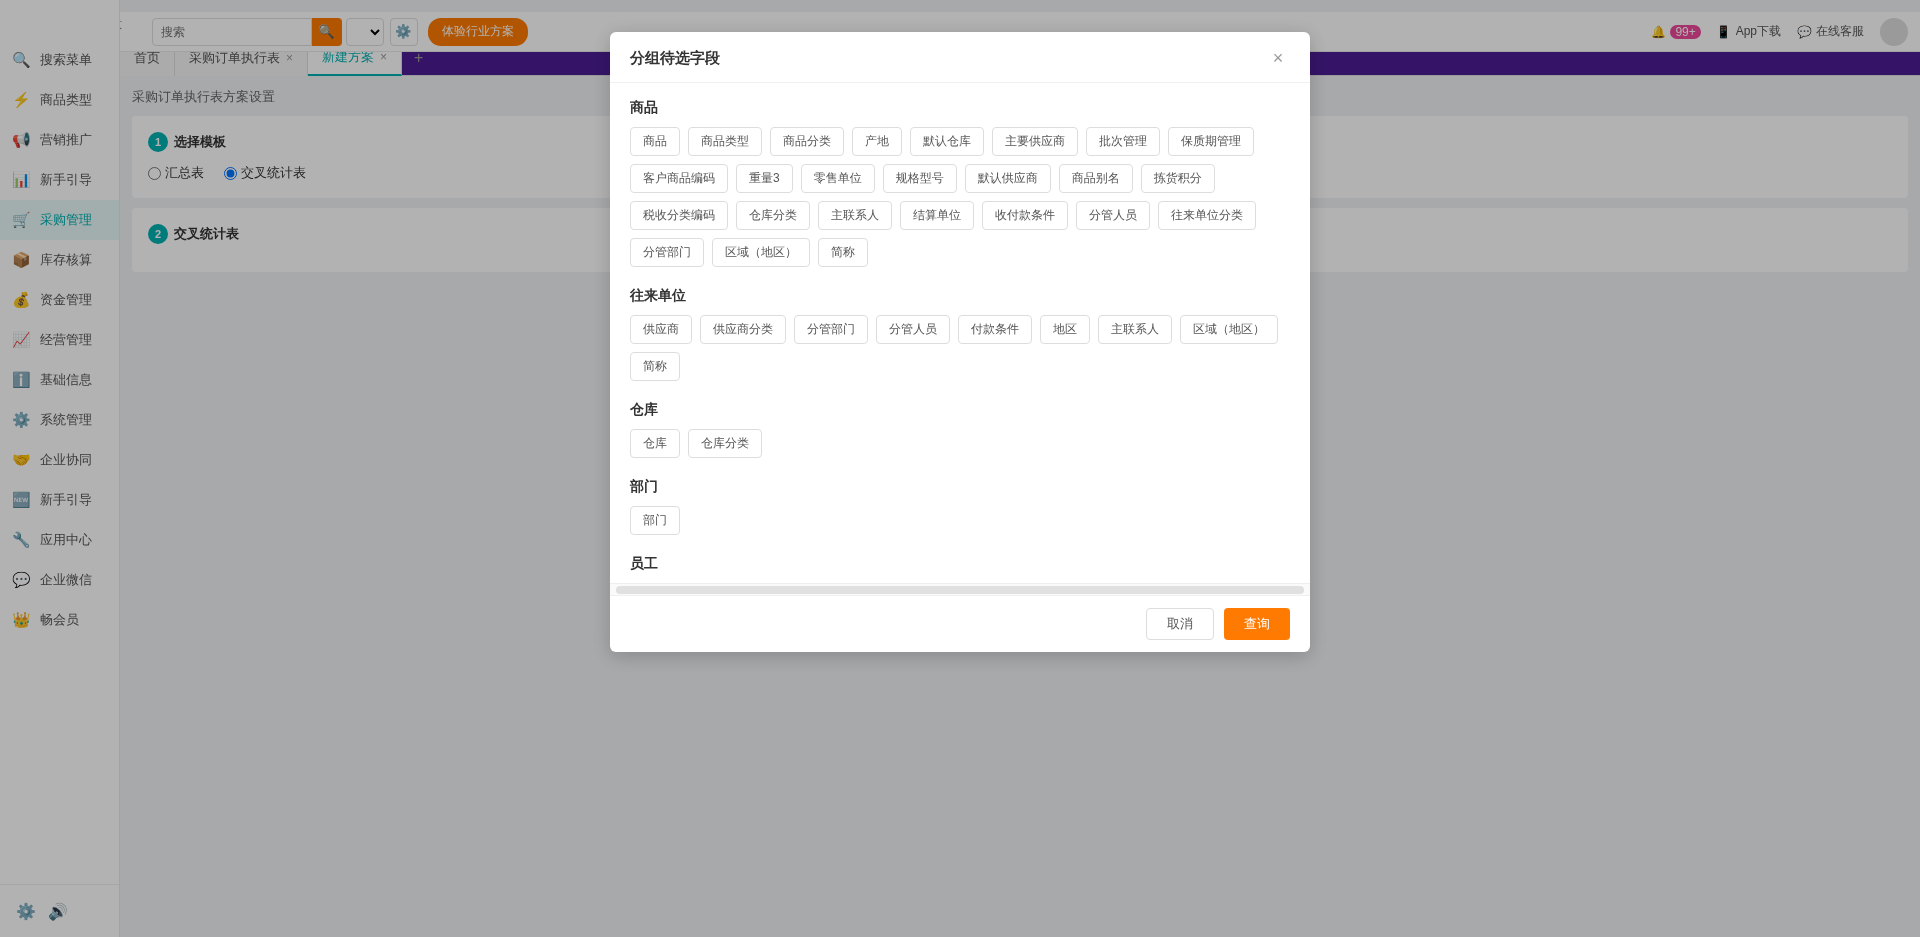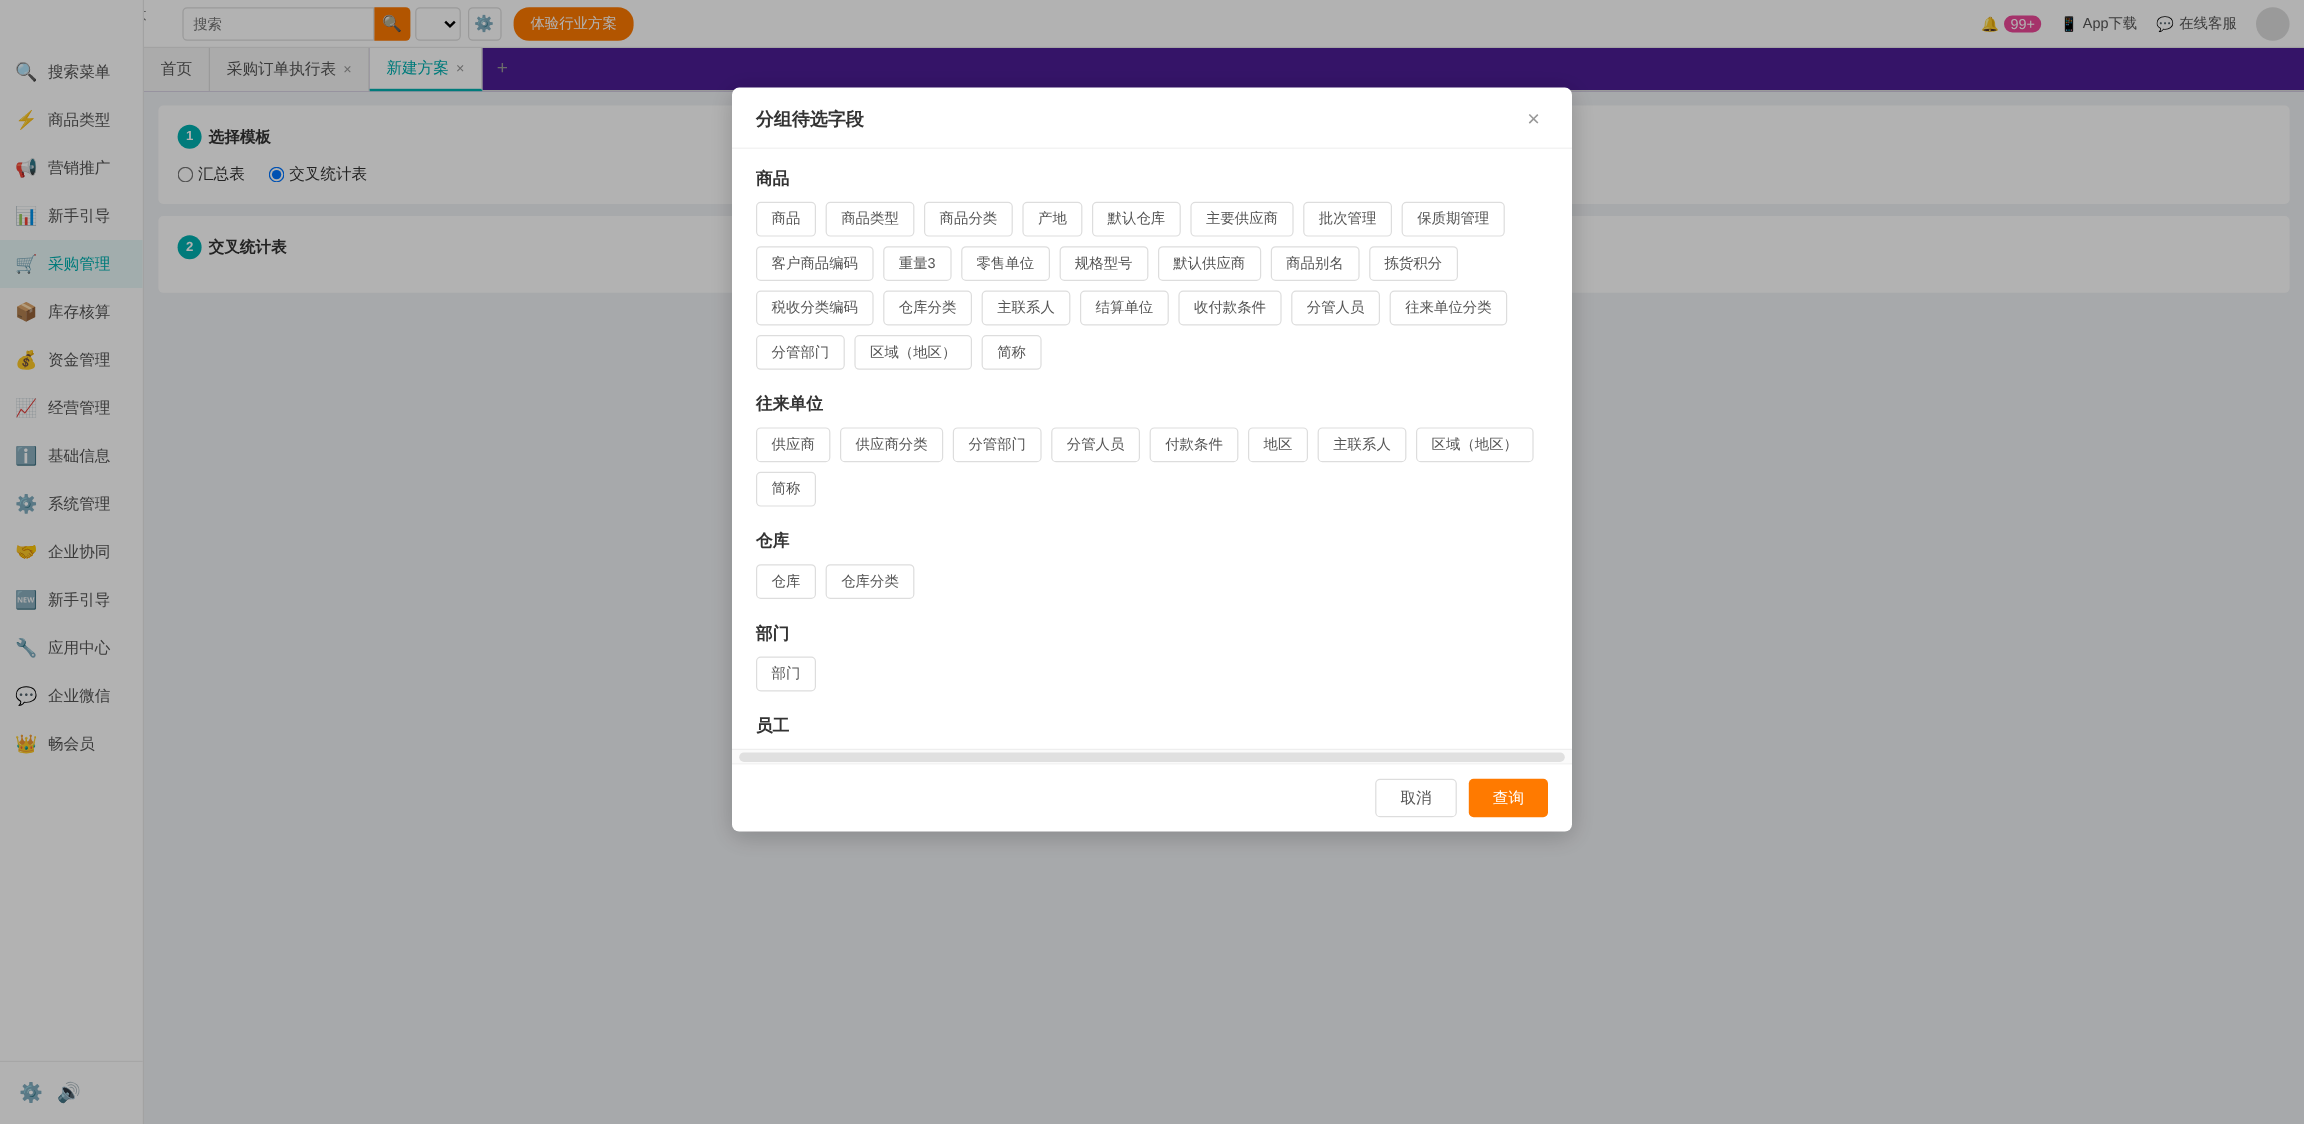"搜索" .top-header { top: 0 -> 12px }
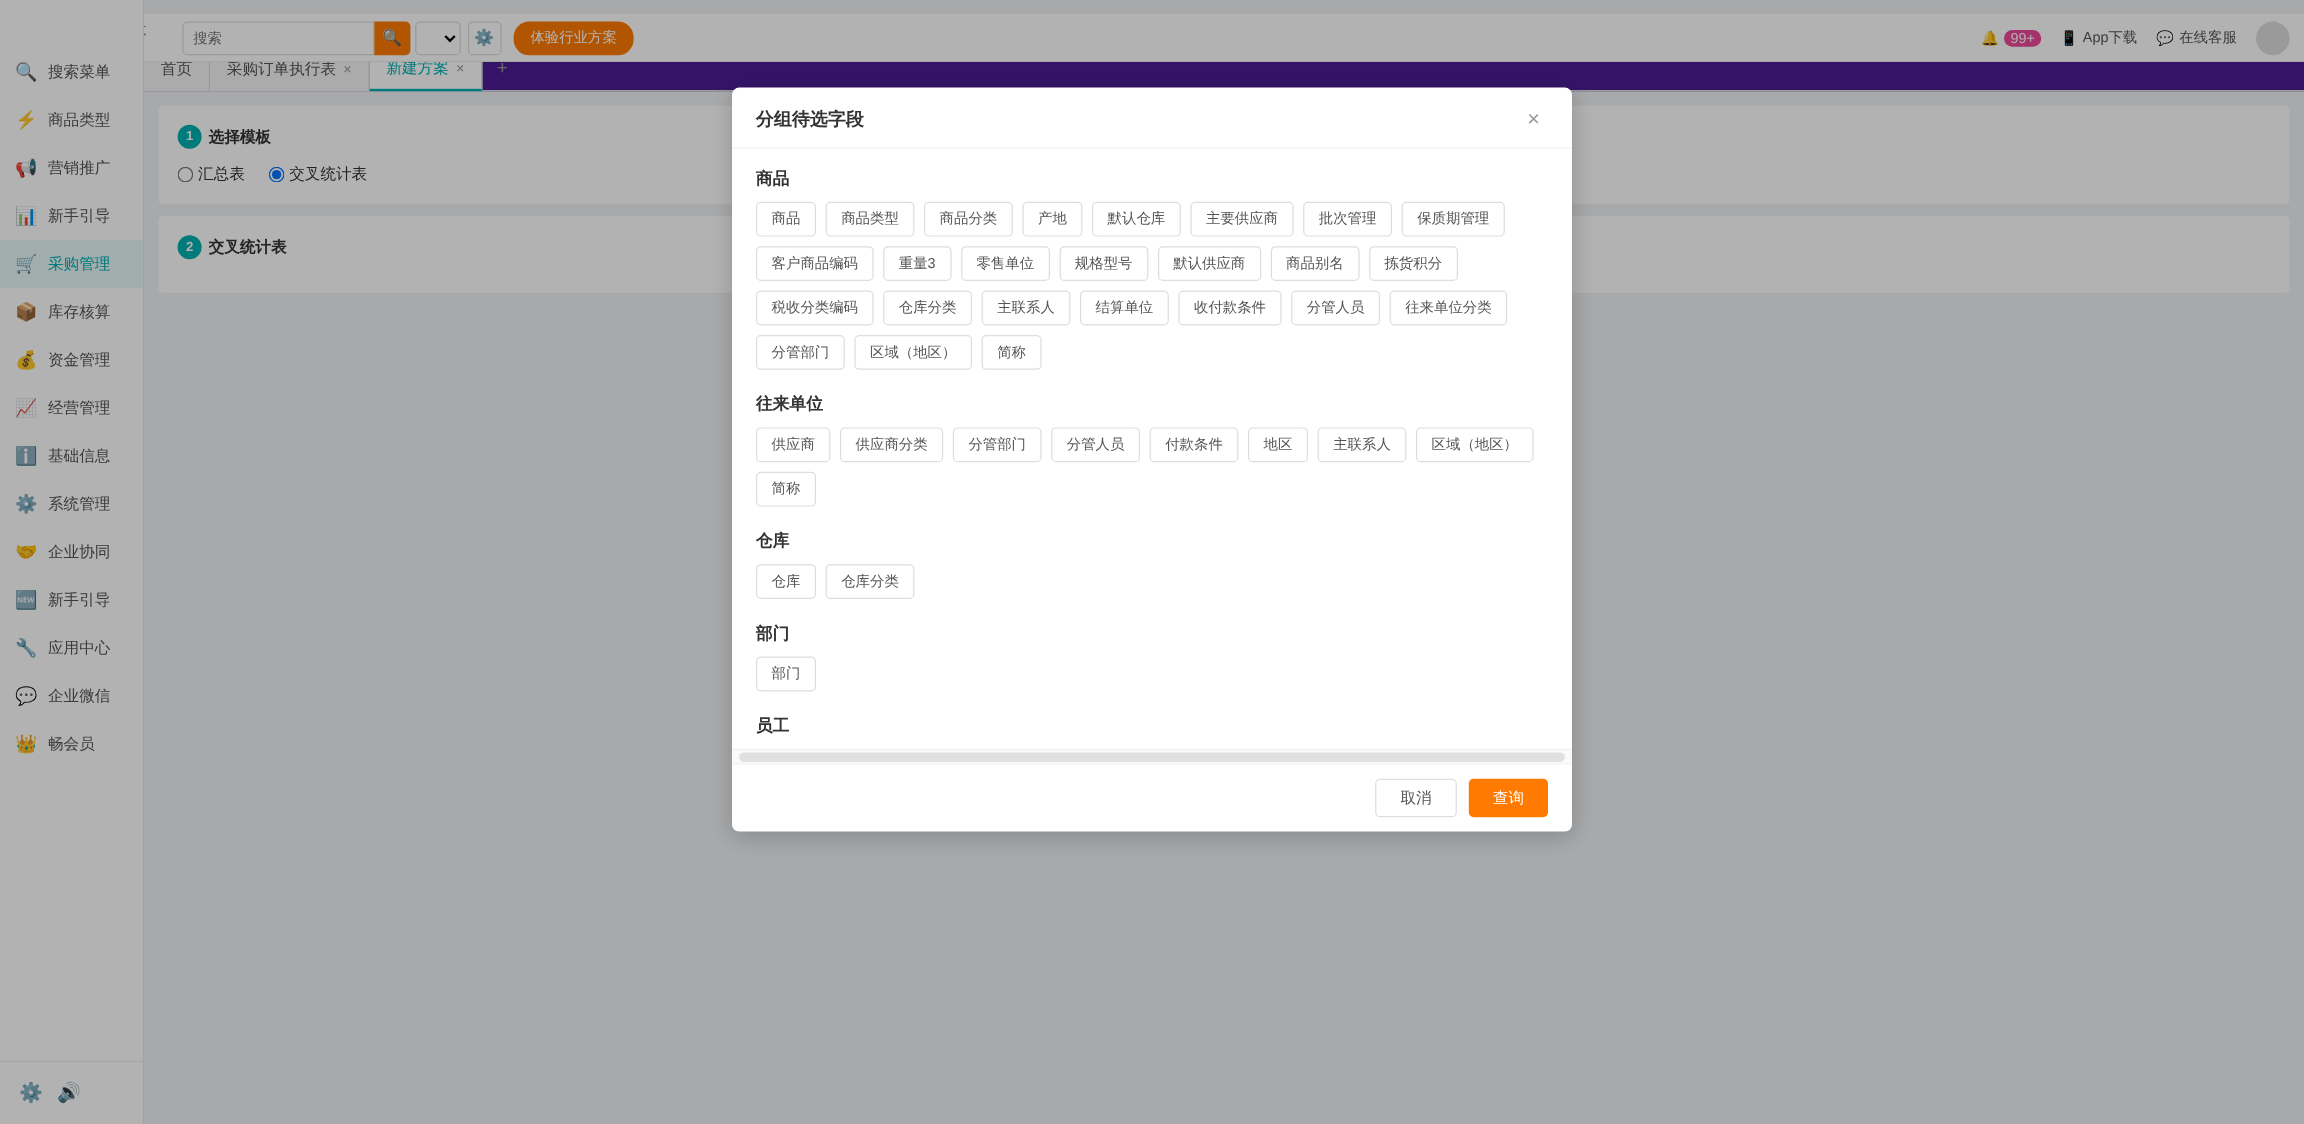"分组待选字段" .modal-overlay { padding-top: 73px -> 32px }
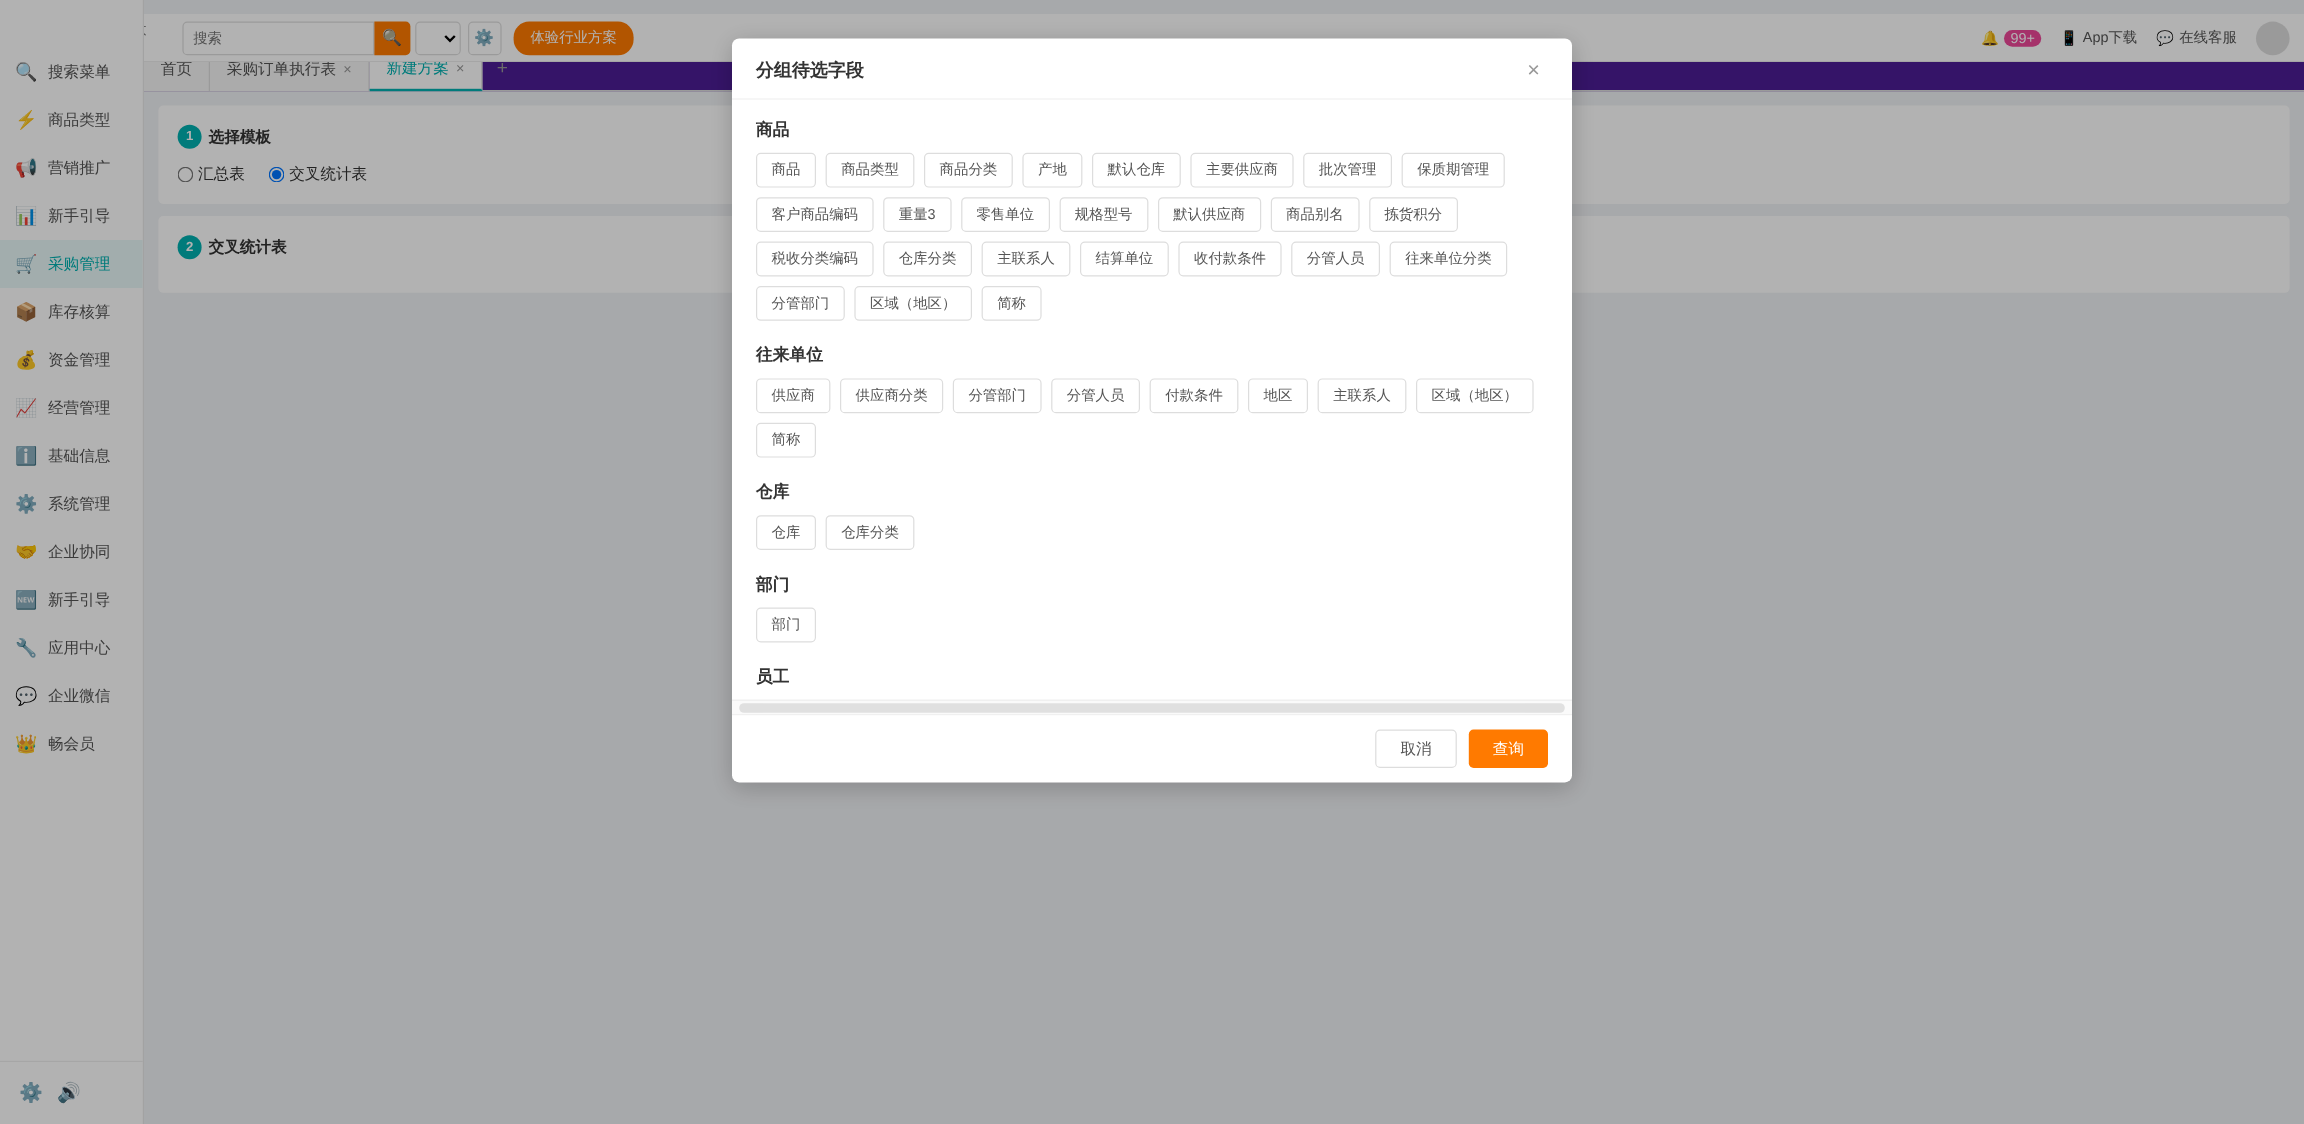"采购订单执行表方案设置" div.page-title { html: none -> <div>采购订单执行表方案设置</div> }
